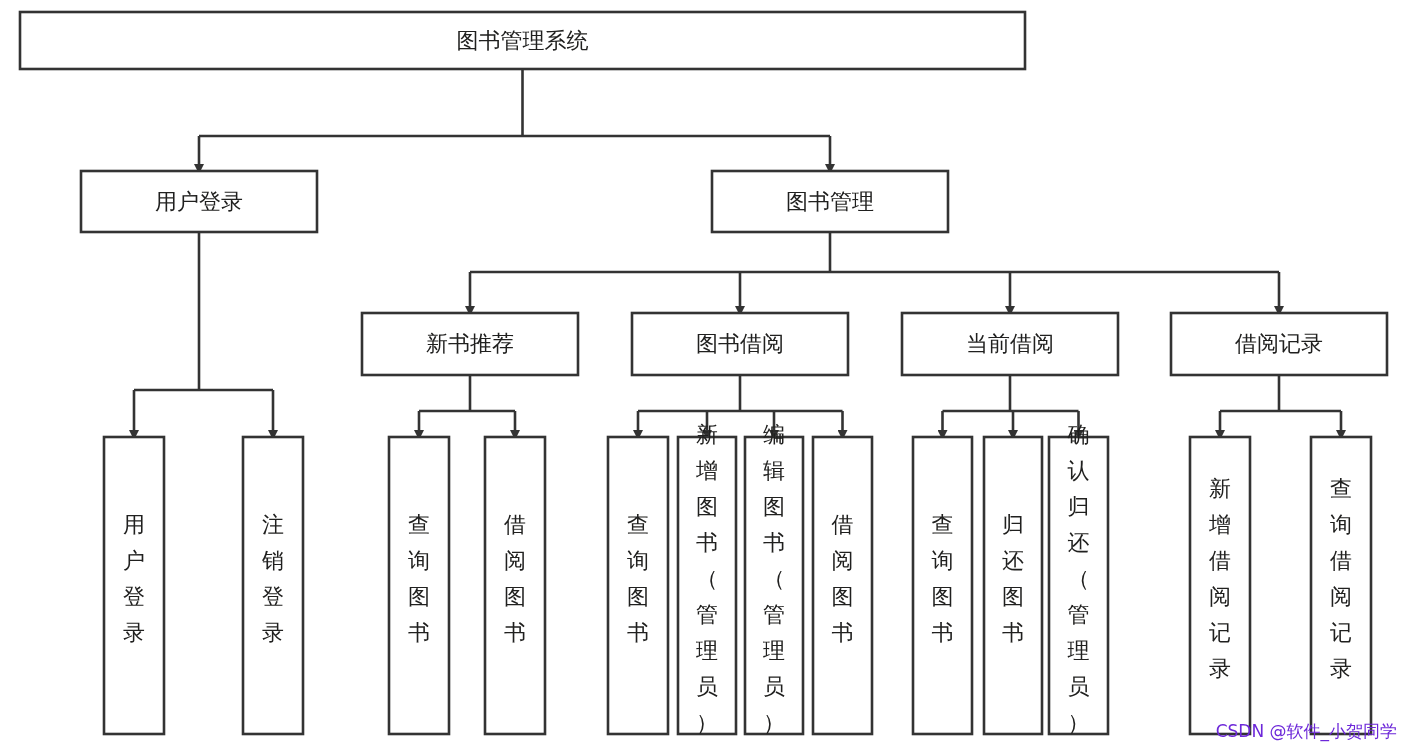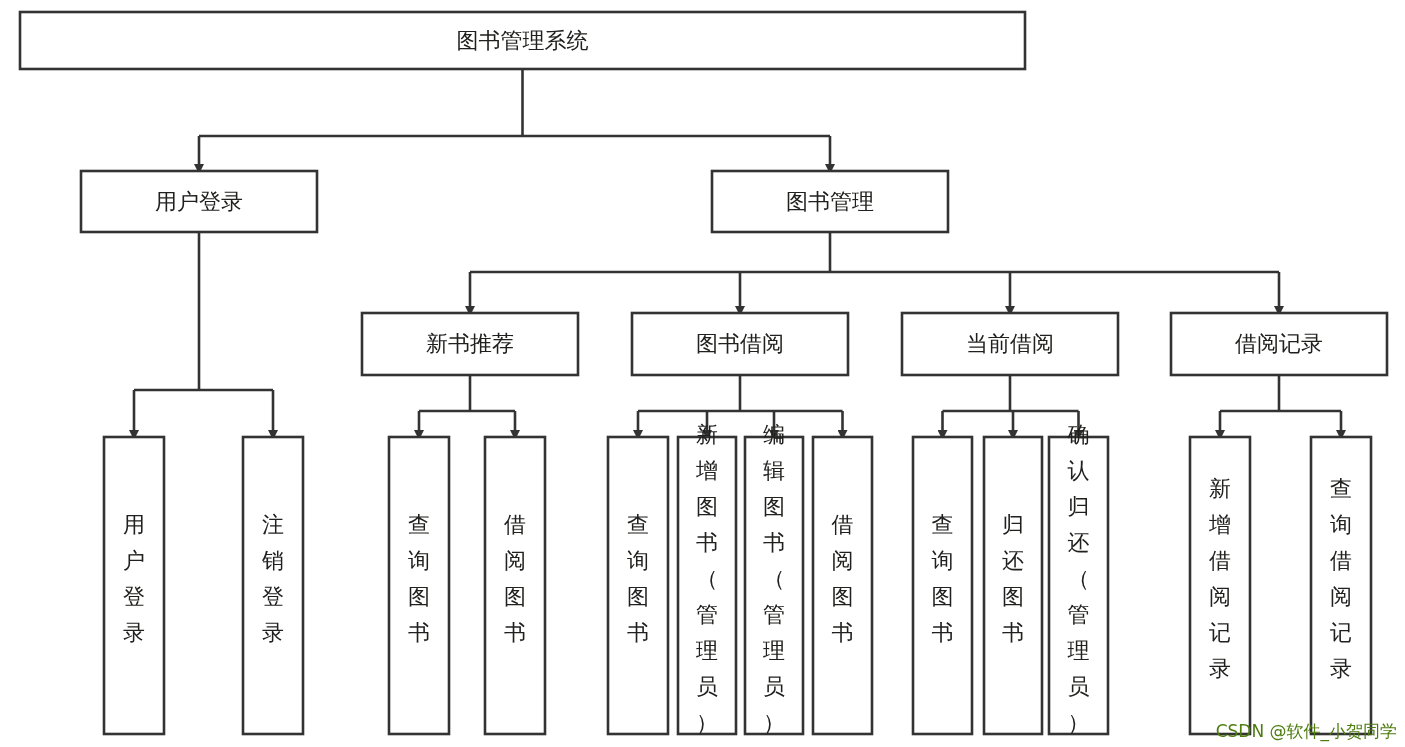"CSDN @软件_小贺同学" .watermark-text { color: #4d7c0f -> #6d28d9 }
